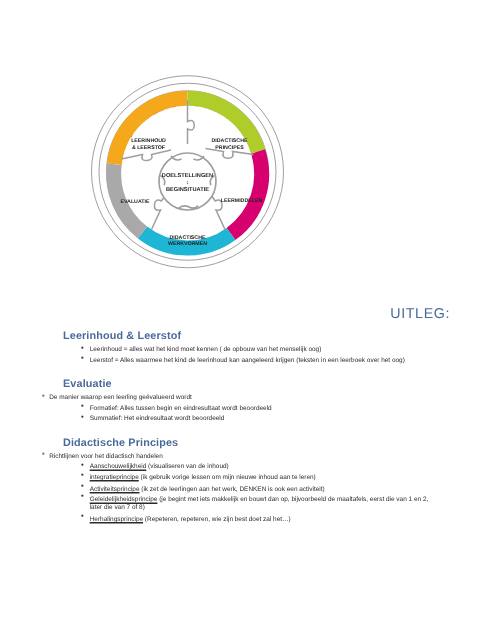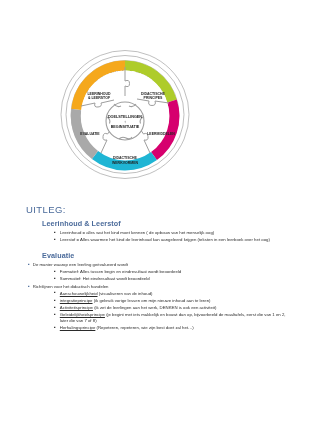"UITLEG:" .h1 { text-align: none -> right }
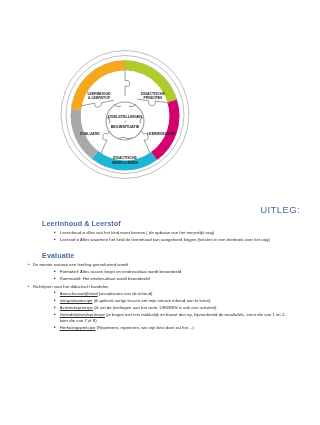"Didactische Principes" div.h2 { html: none -> <div>Didactische Principes</div> }
